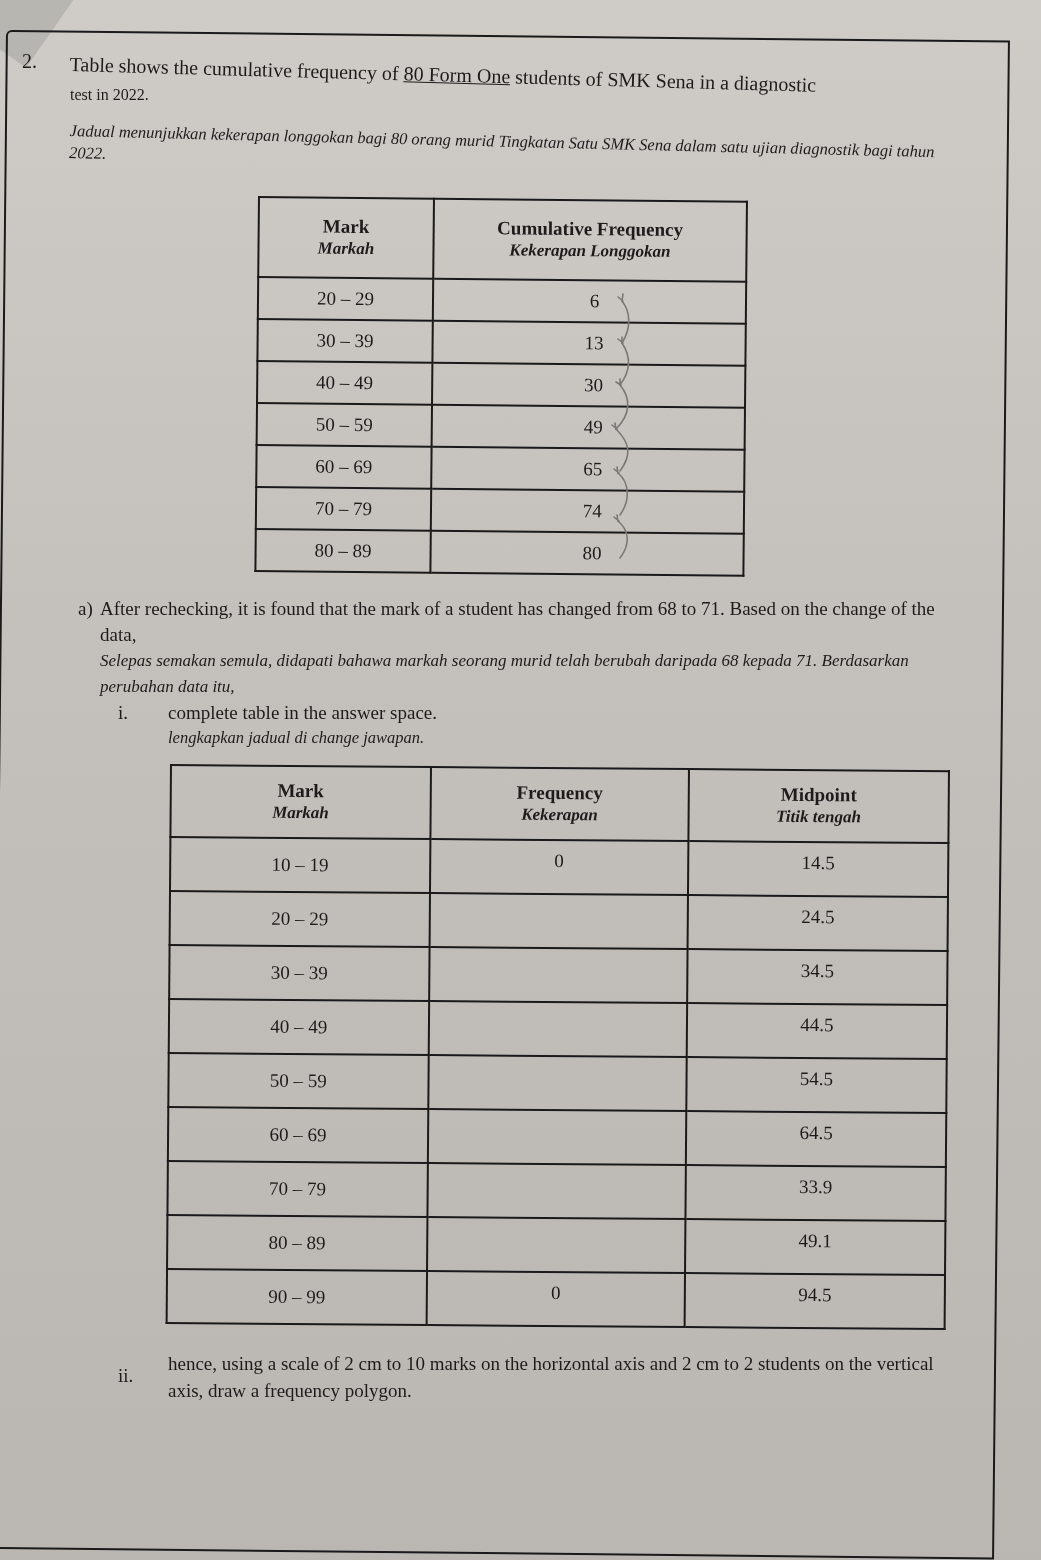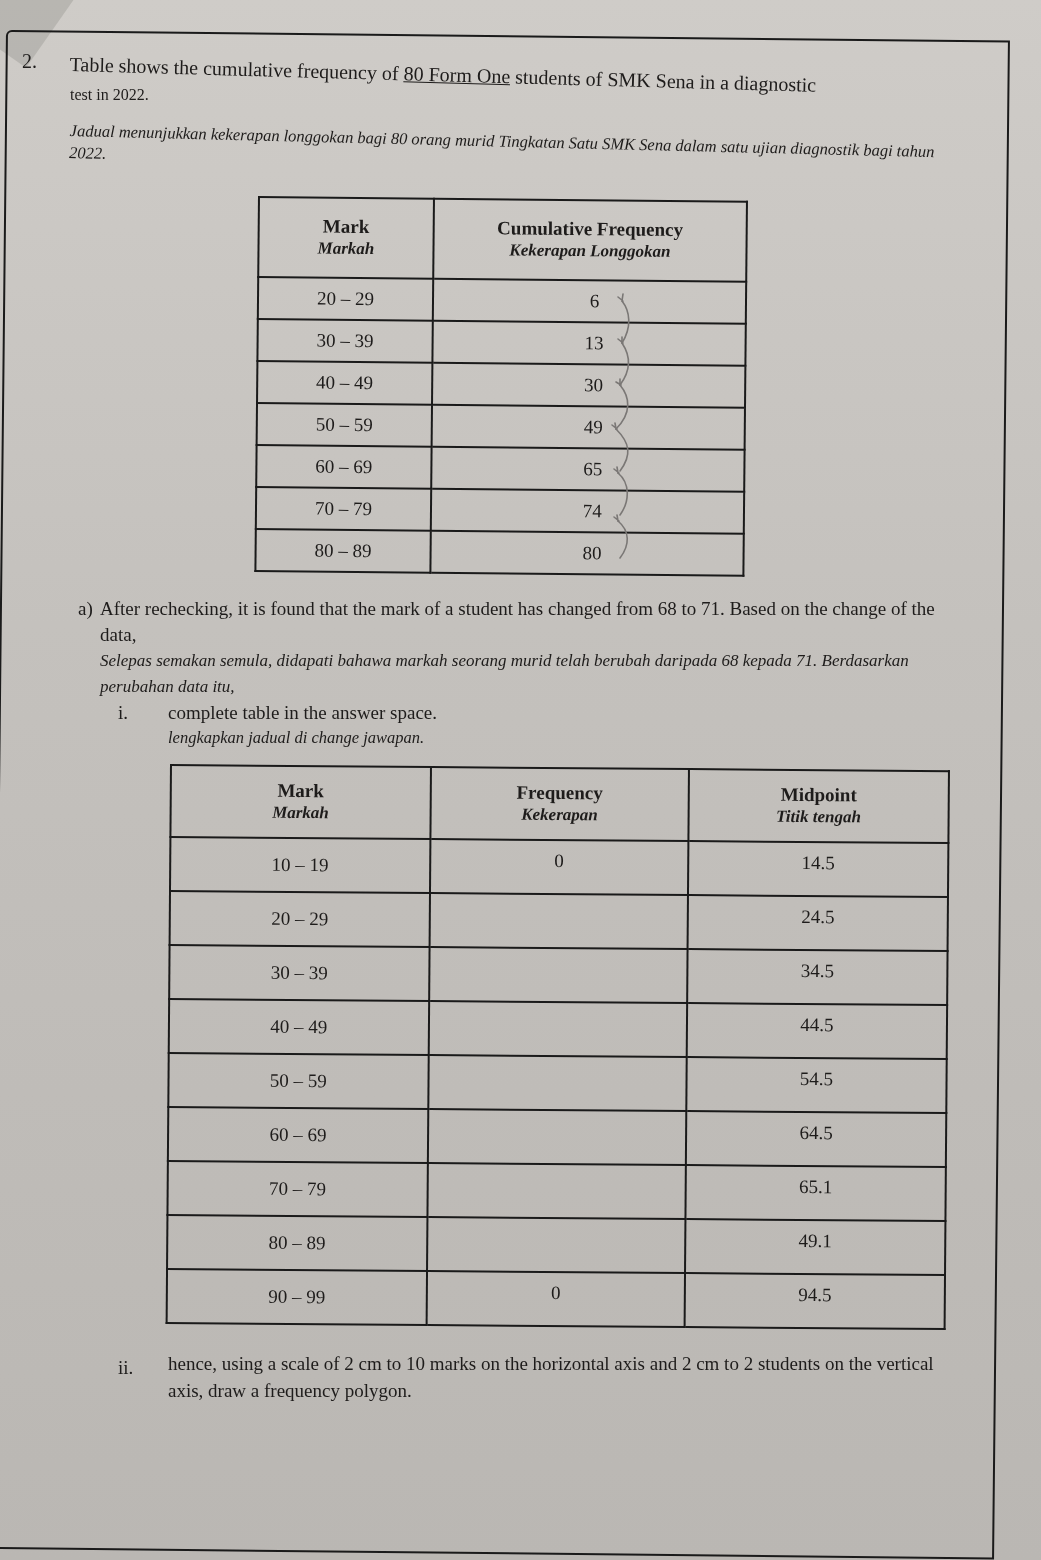"65.1" span { text: 65.1 -> 33.9 }
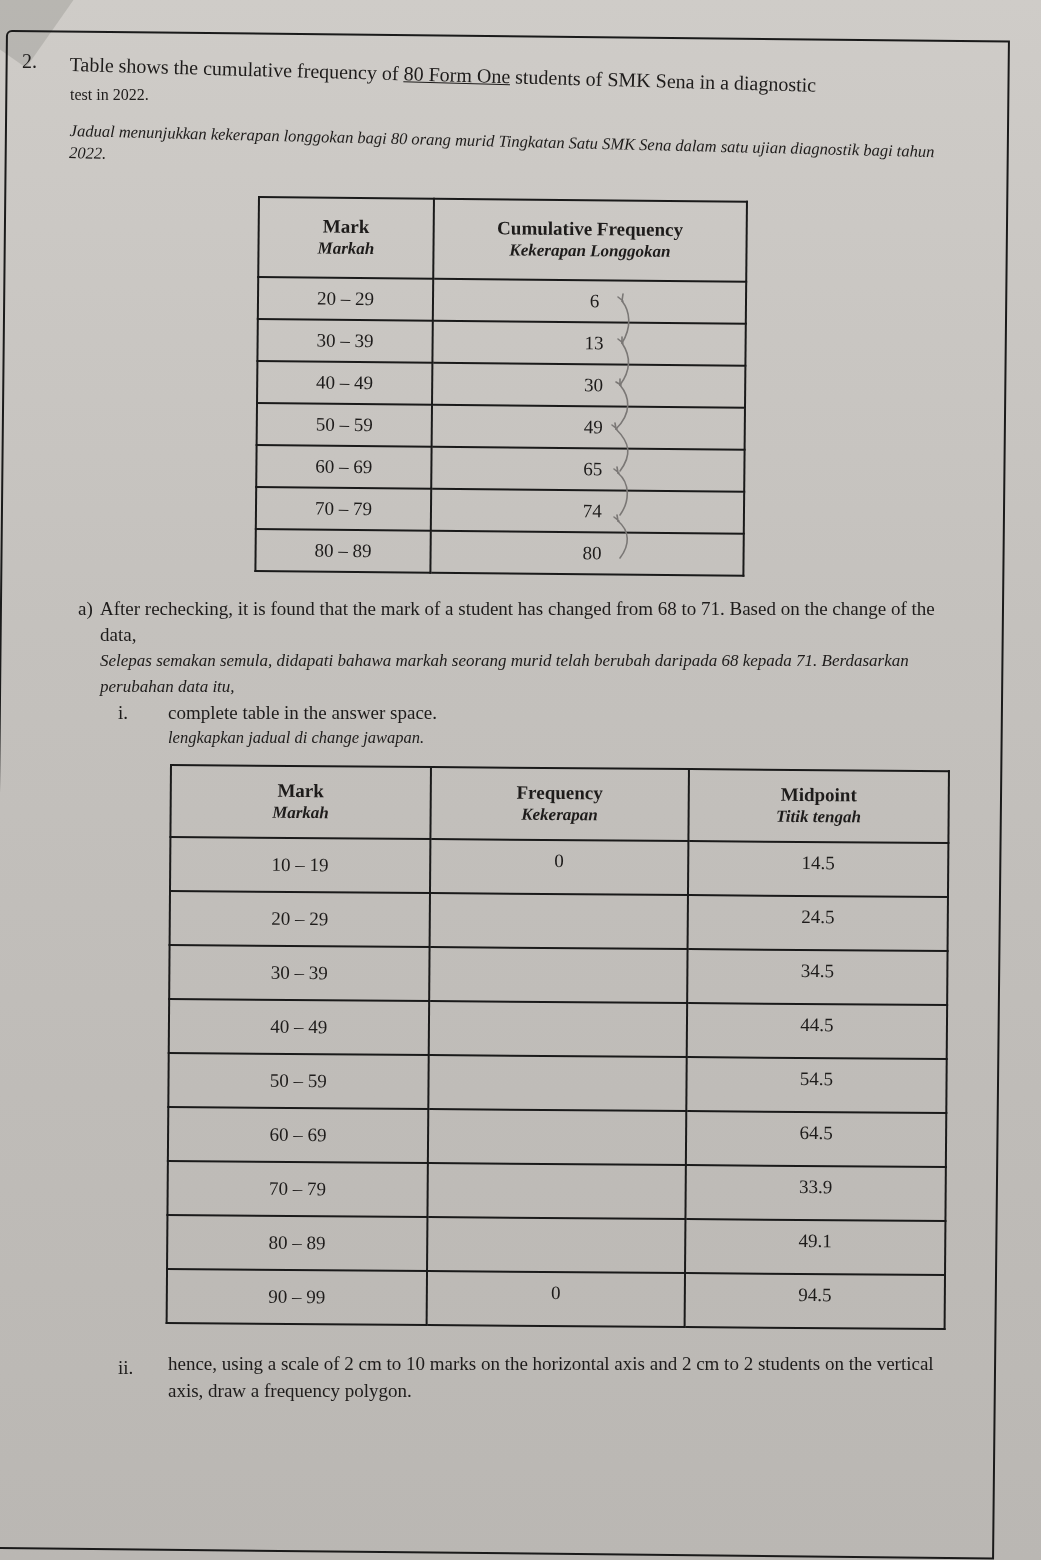"ii." .part-ii .label { top: 4px -> 12px }
